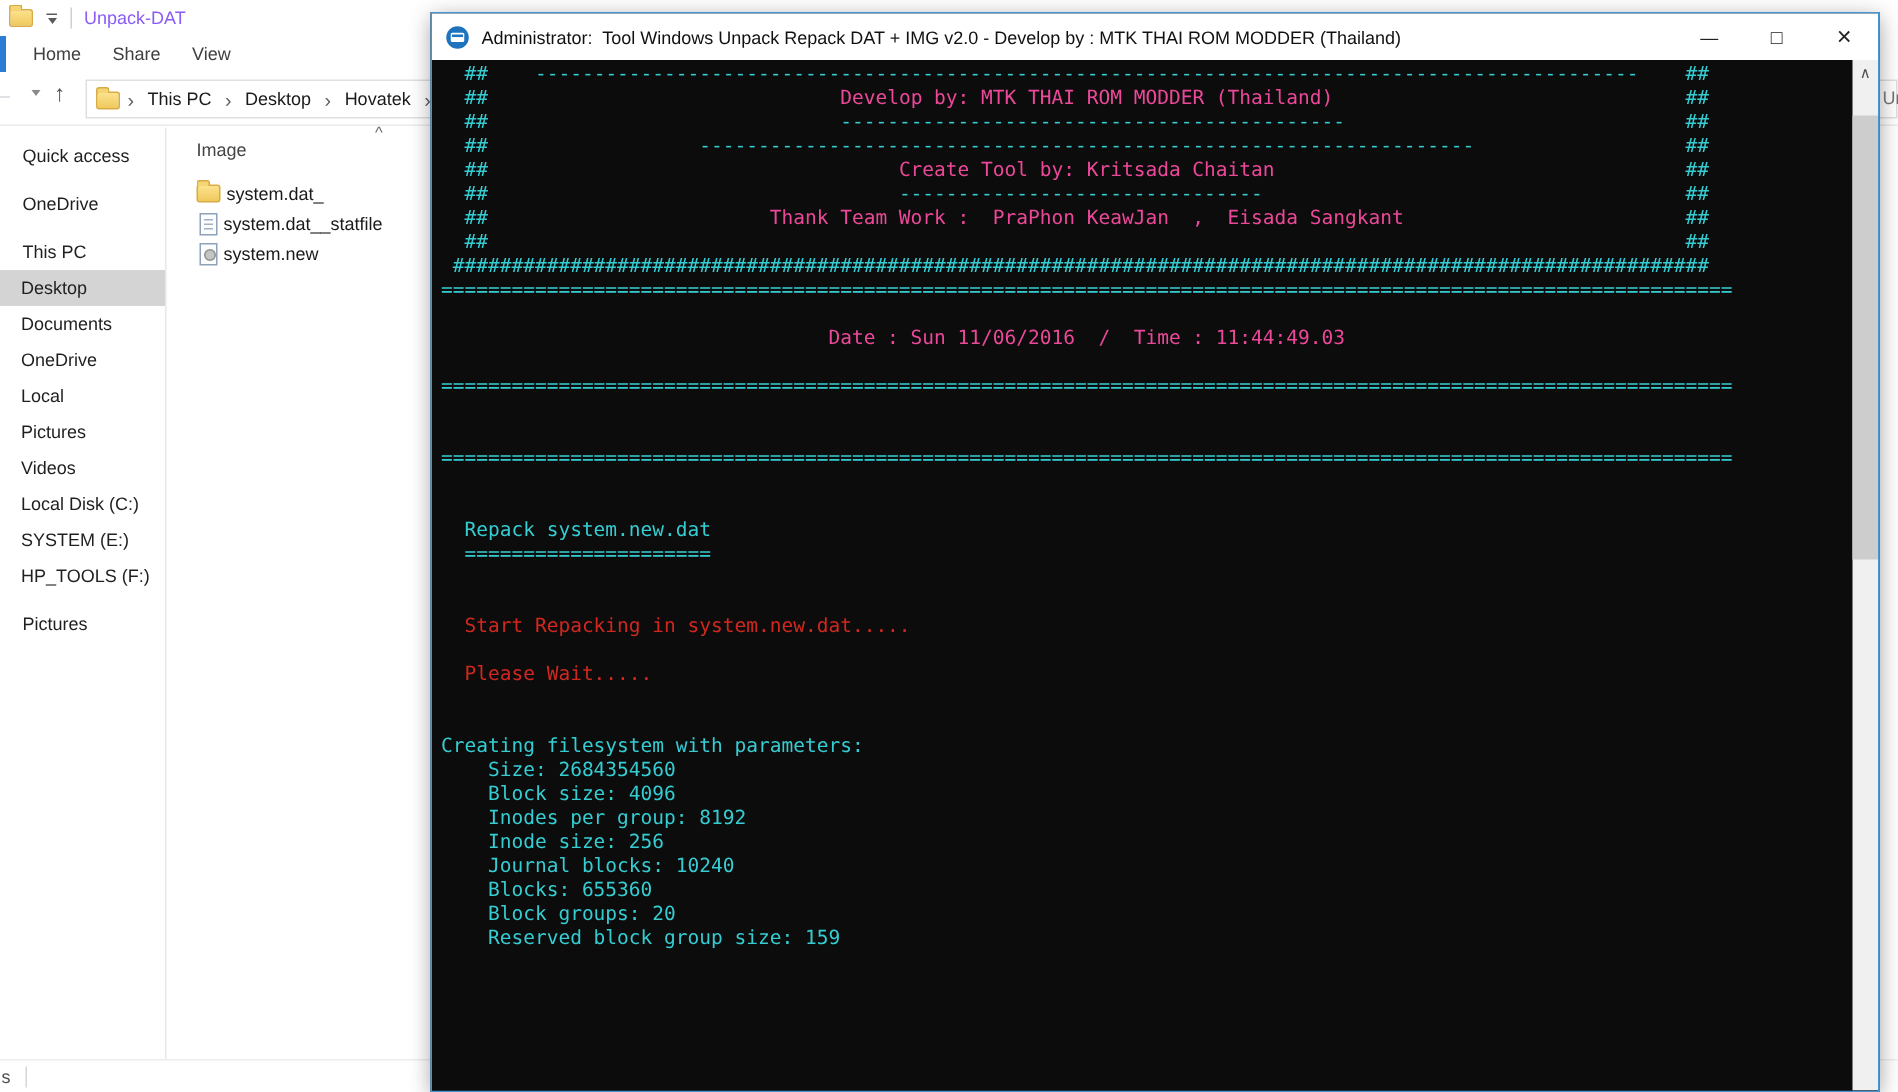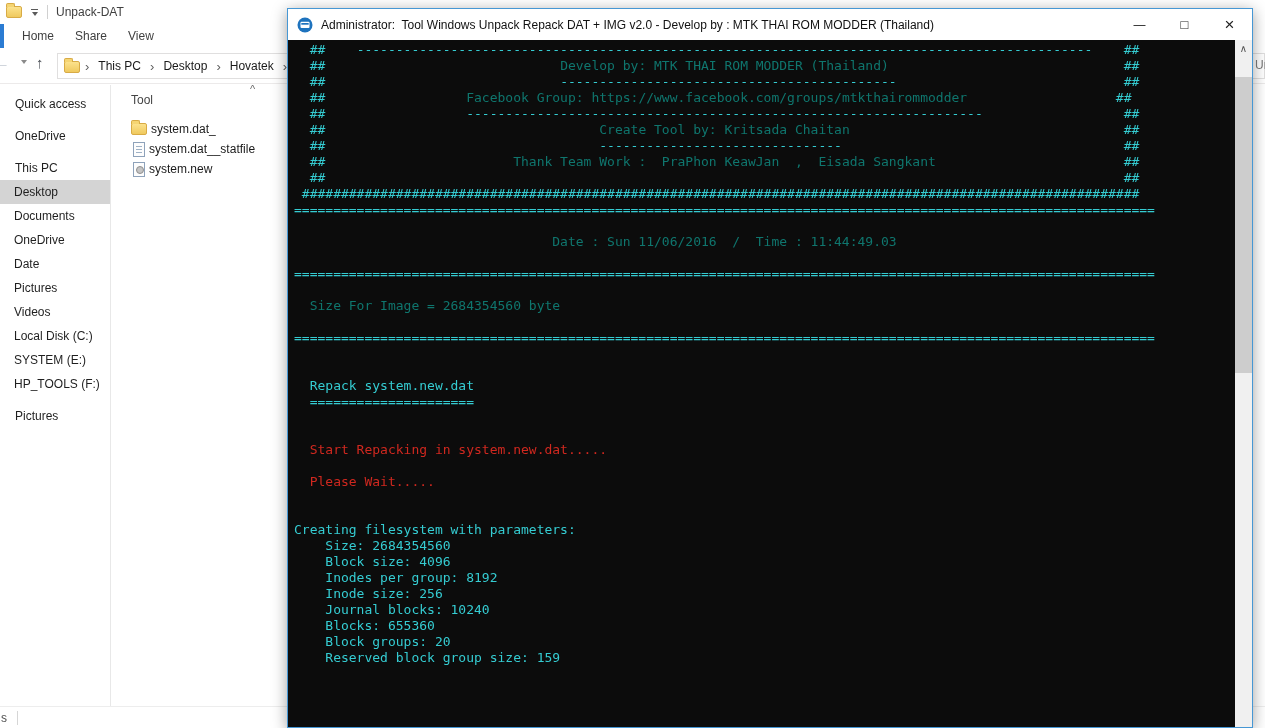"Unpack-DAT" .ex-title { color: #404040 -> #8b5cf6 }
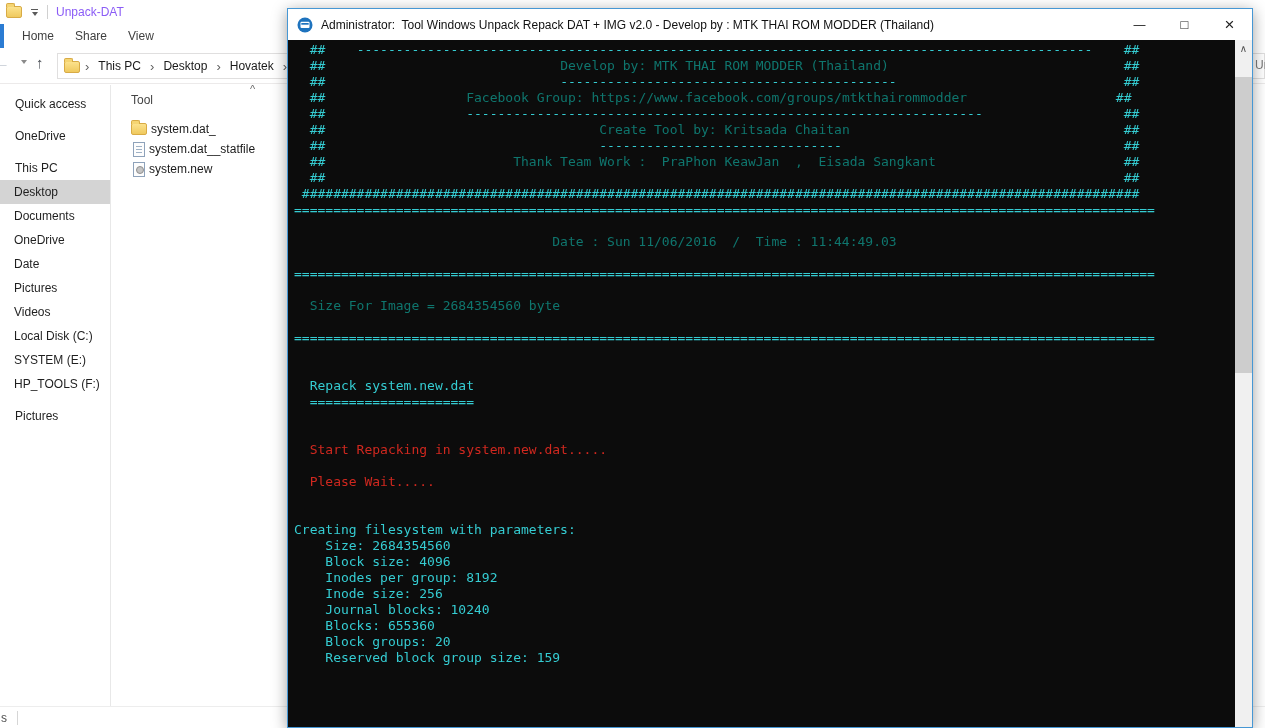"Develop by: MTK THAI ROM" .cc-w { color: #0f766e -> #ec4899 }
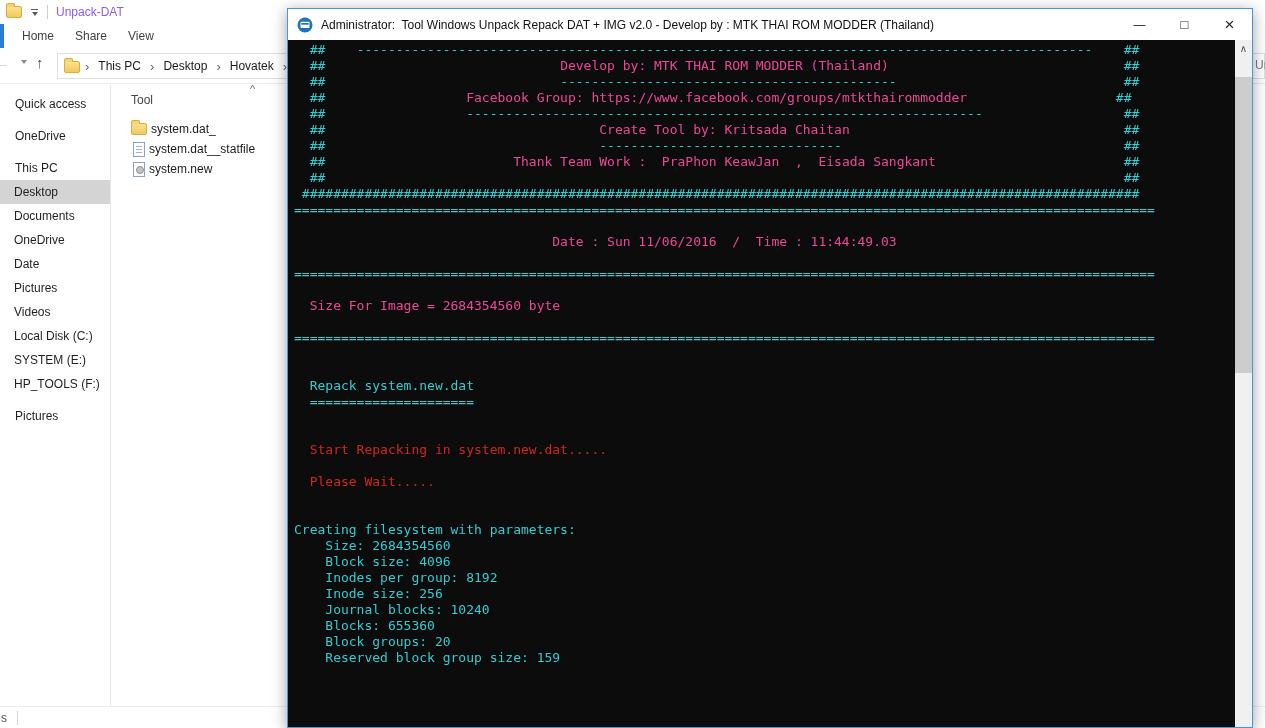"Tool" span { text: Tool -> Image }
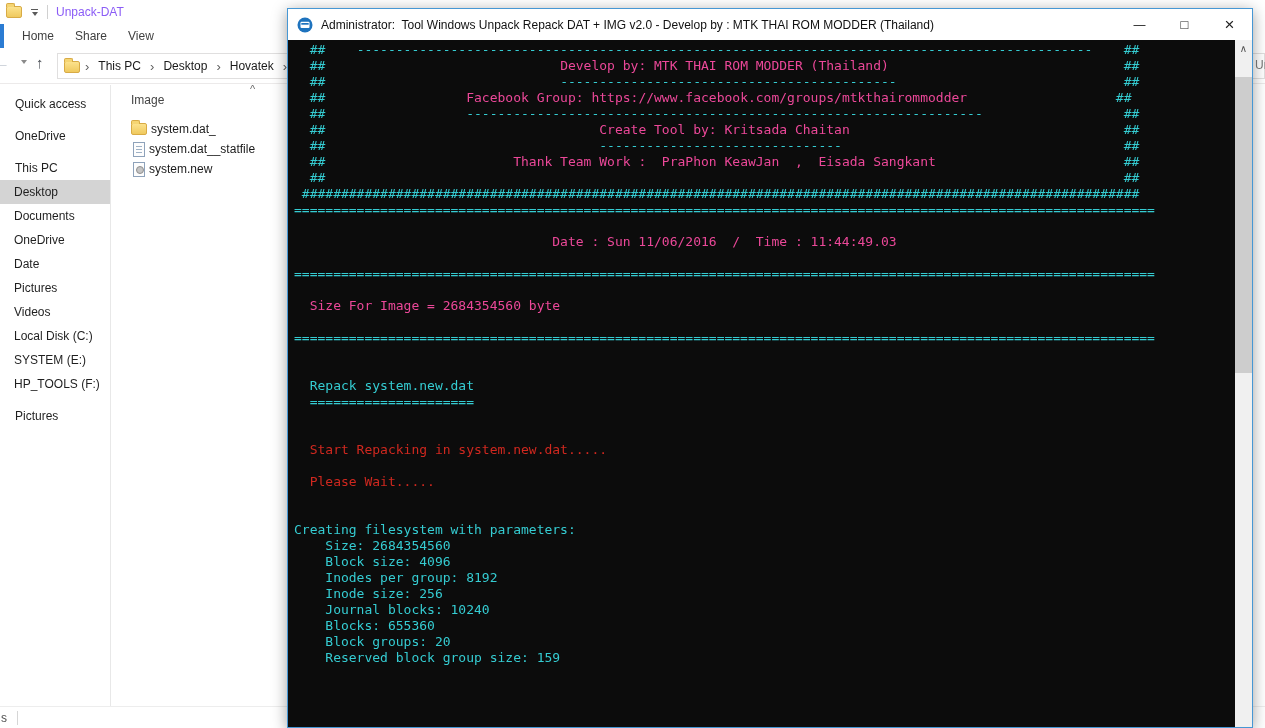"## Facebook Group:" div.cline { html: <div><span> ##</span><span> </span><span>Facebook Group: https://www.facebook.com/groups/mtkthairommodder</span><span> </span><span>##</span></div> -> none }
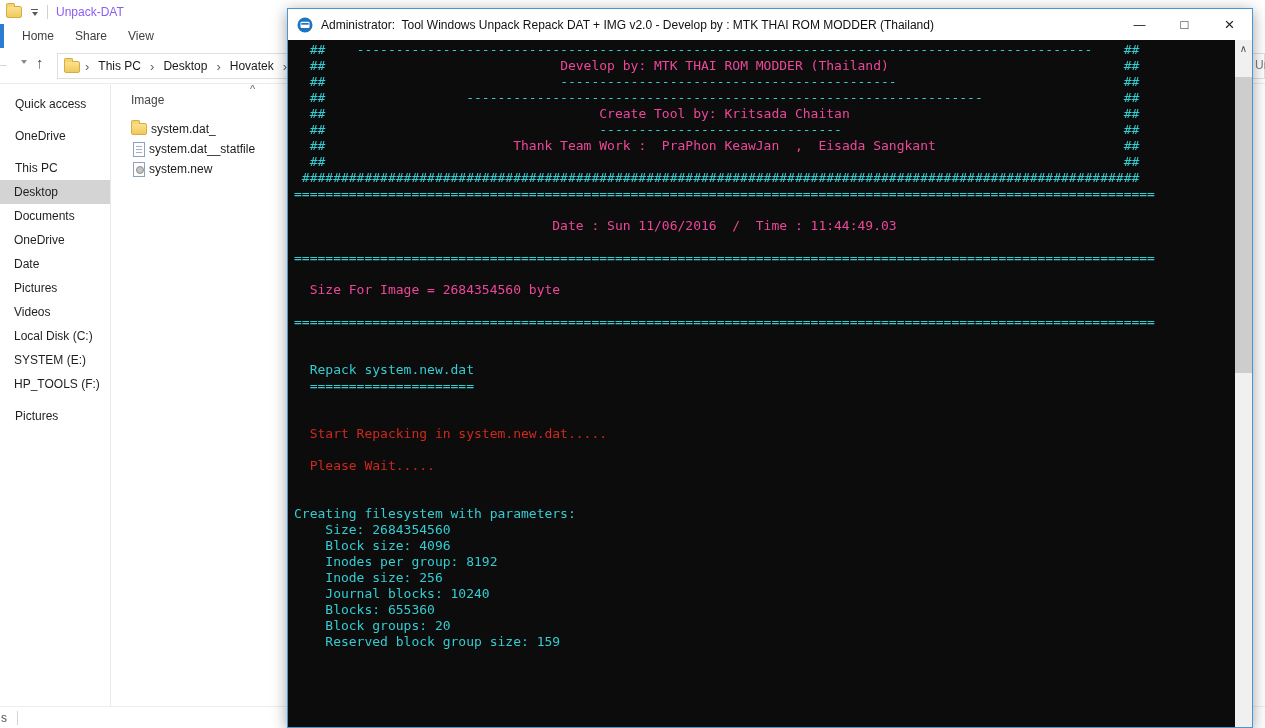"Date" span { text: Date -> Local }
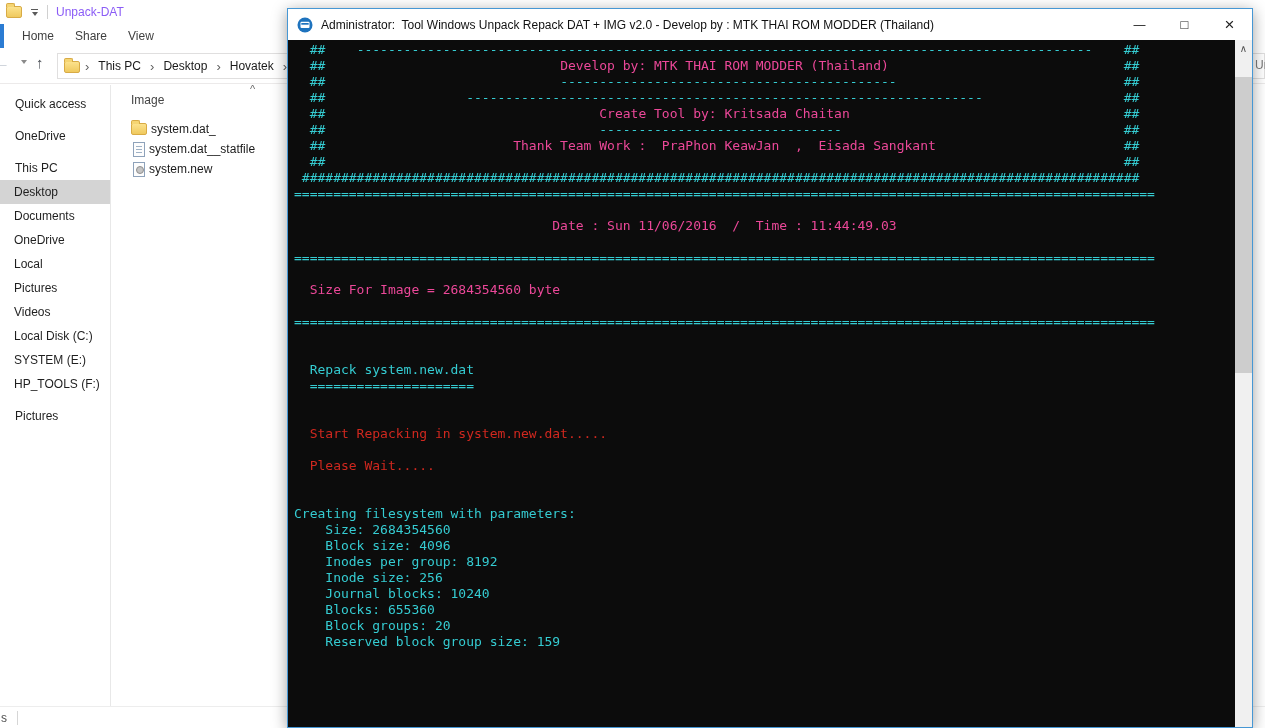"Size For Image = 2684354560" div.cline { html: <div><span> Size For Image = 2684354560 byte</span></div> -> none }
